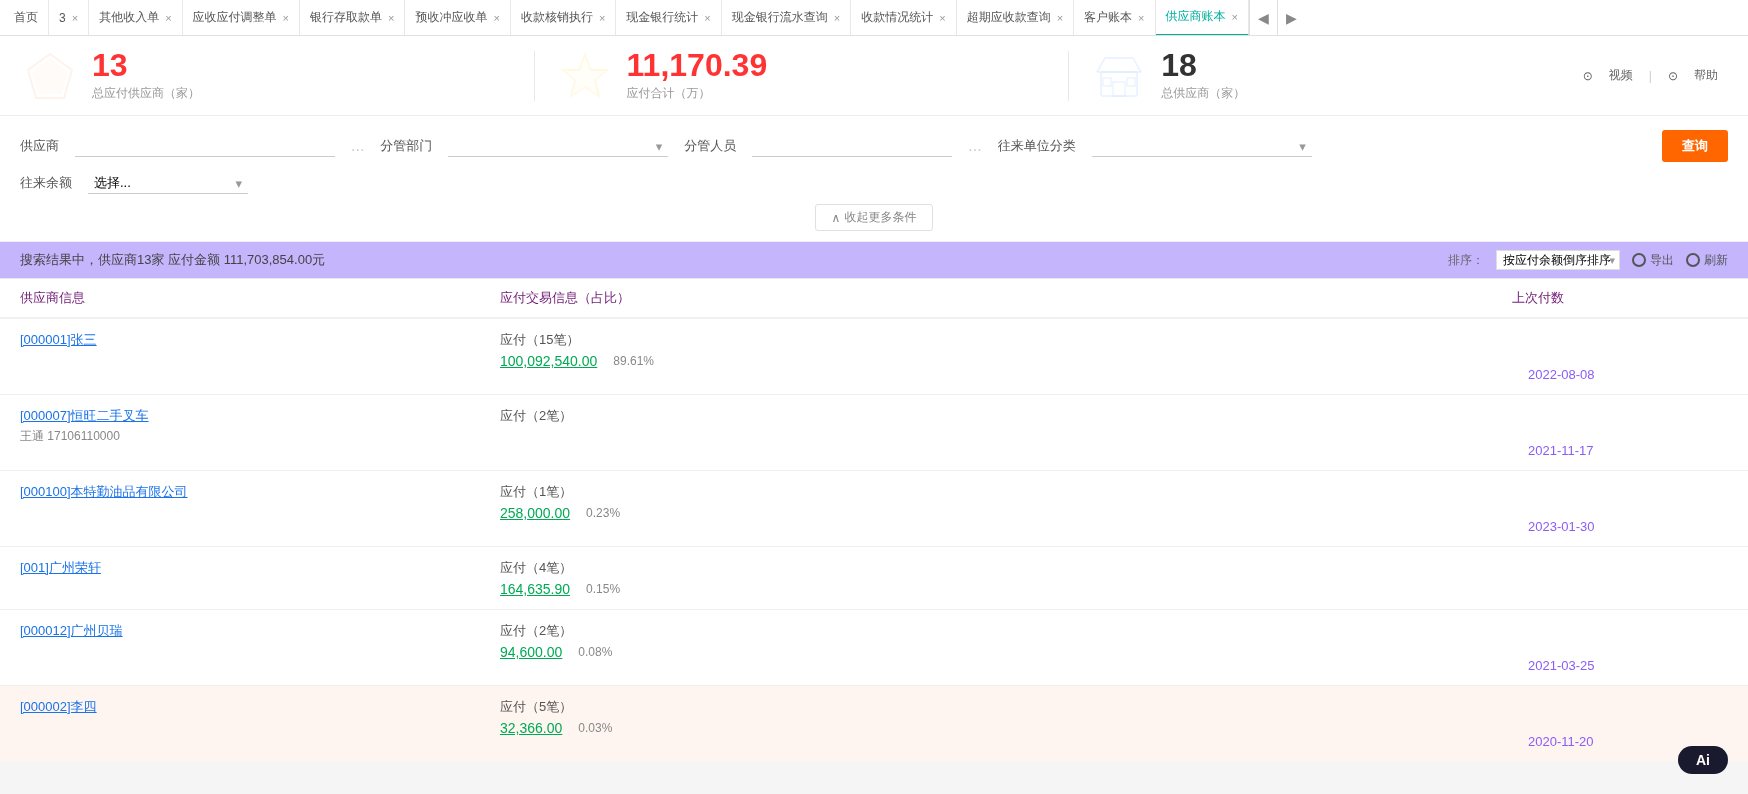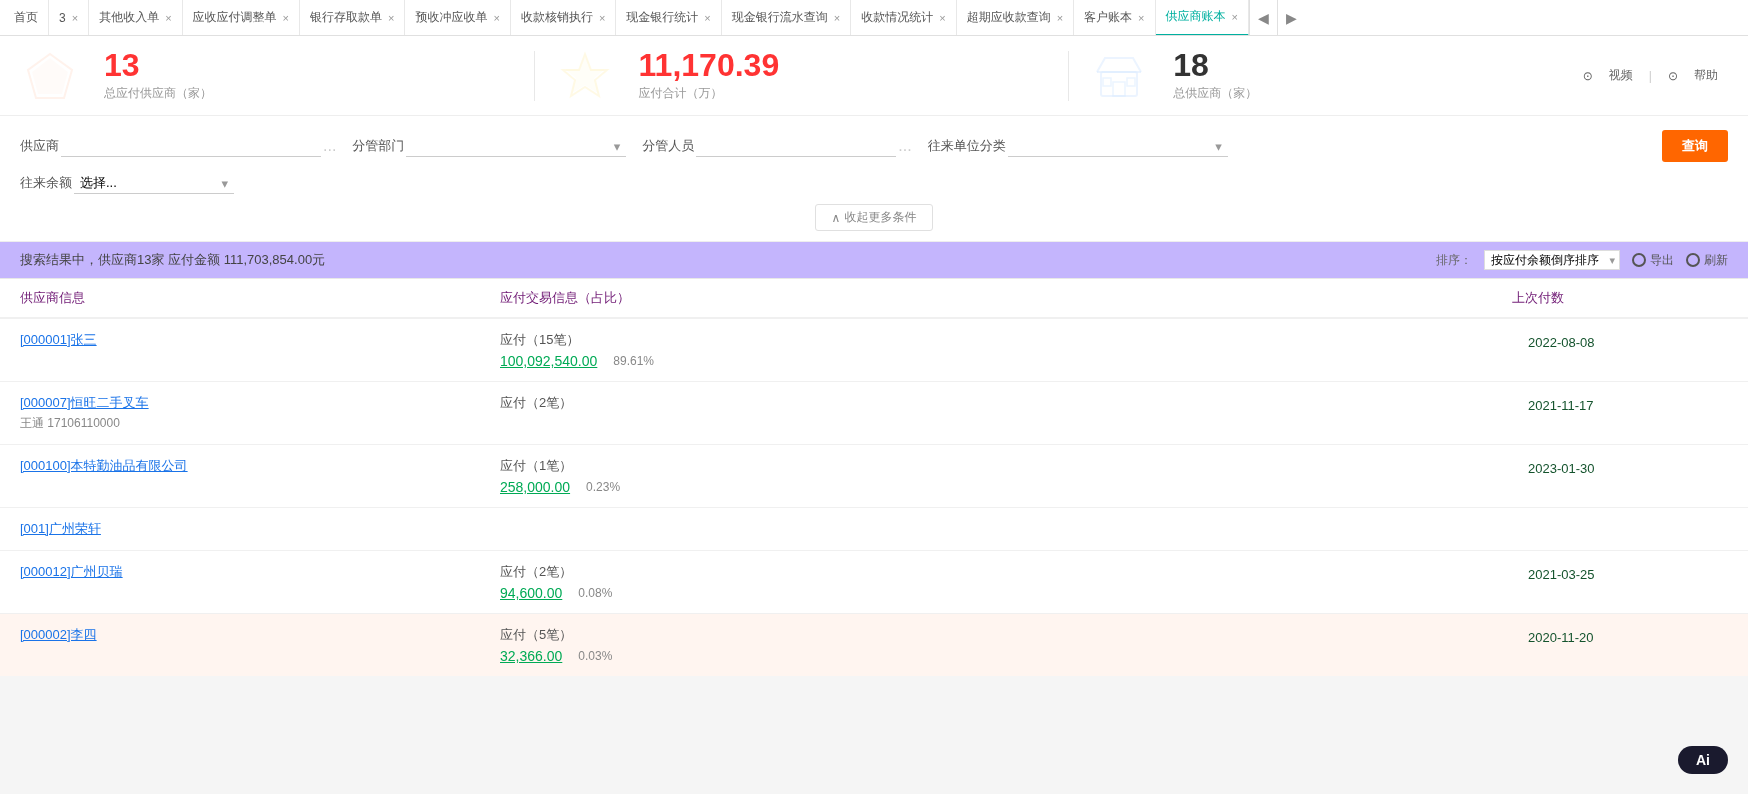"13" .summary-card { gap: 24px -> 12px }
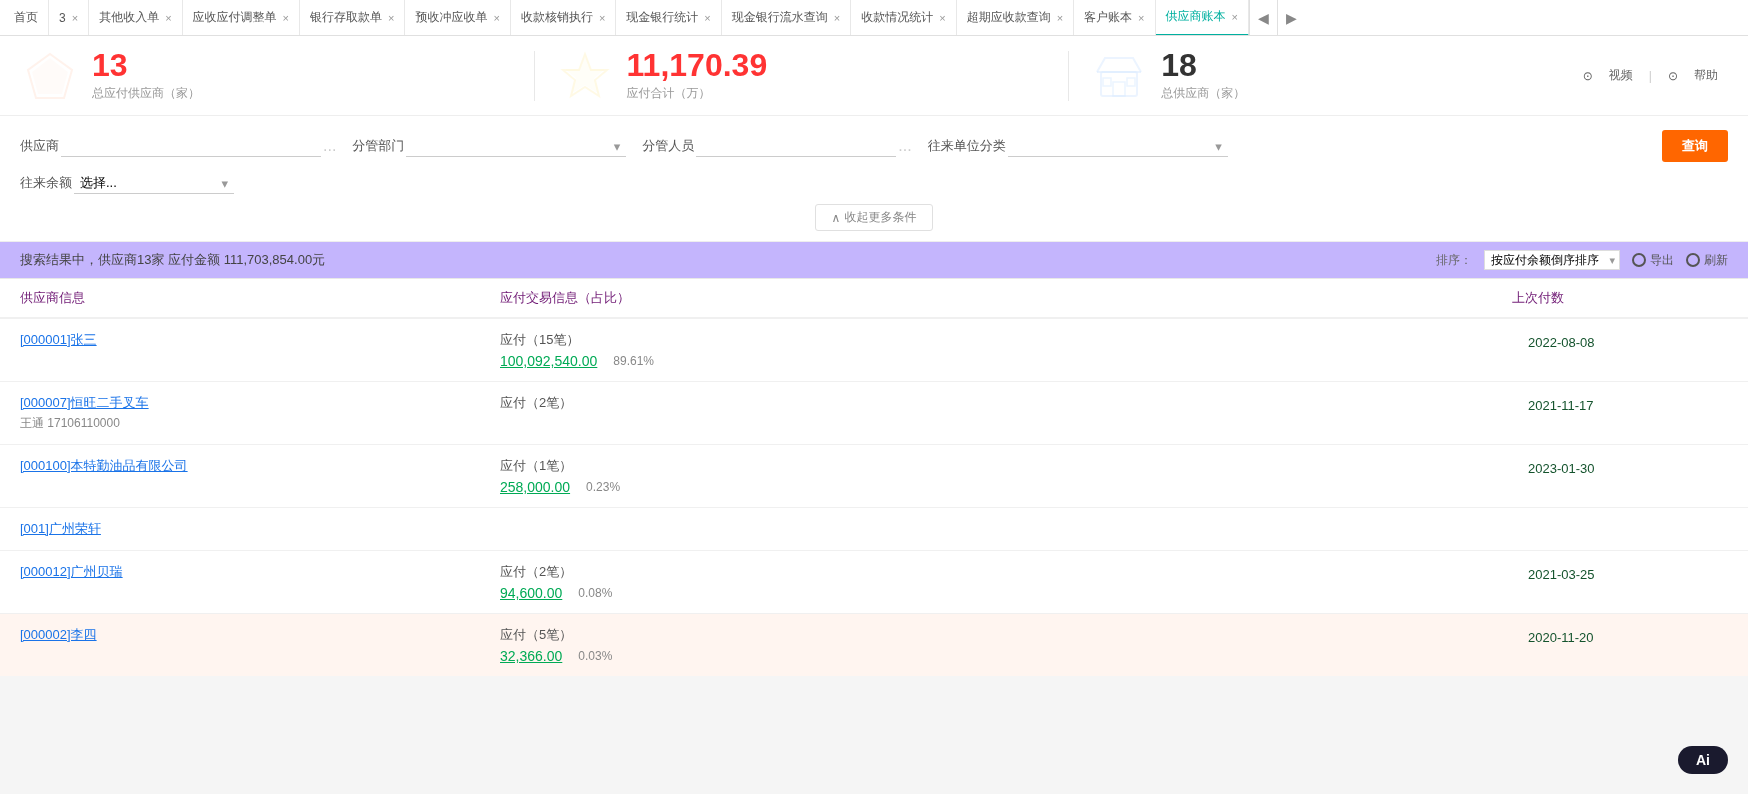"供应商" .filter-item { gap: 2px -> 16px }
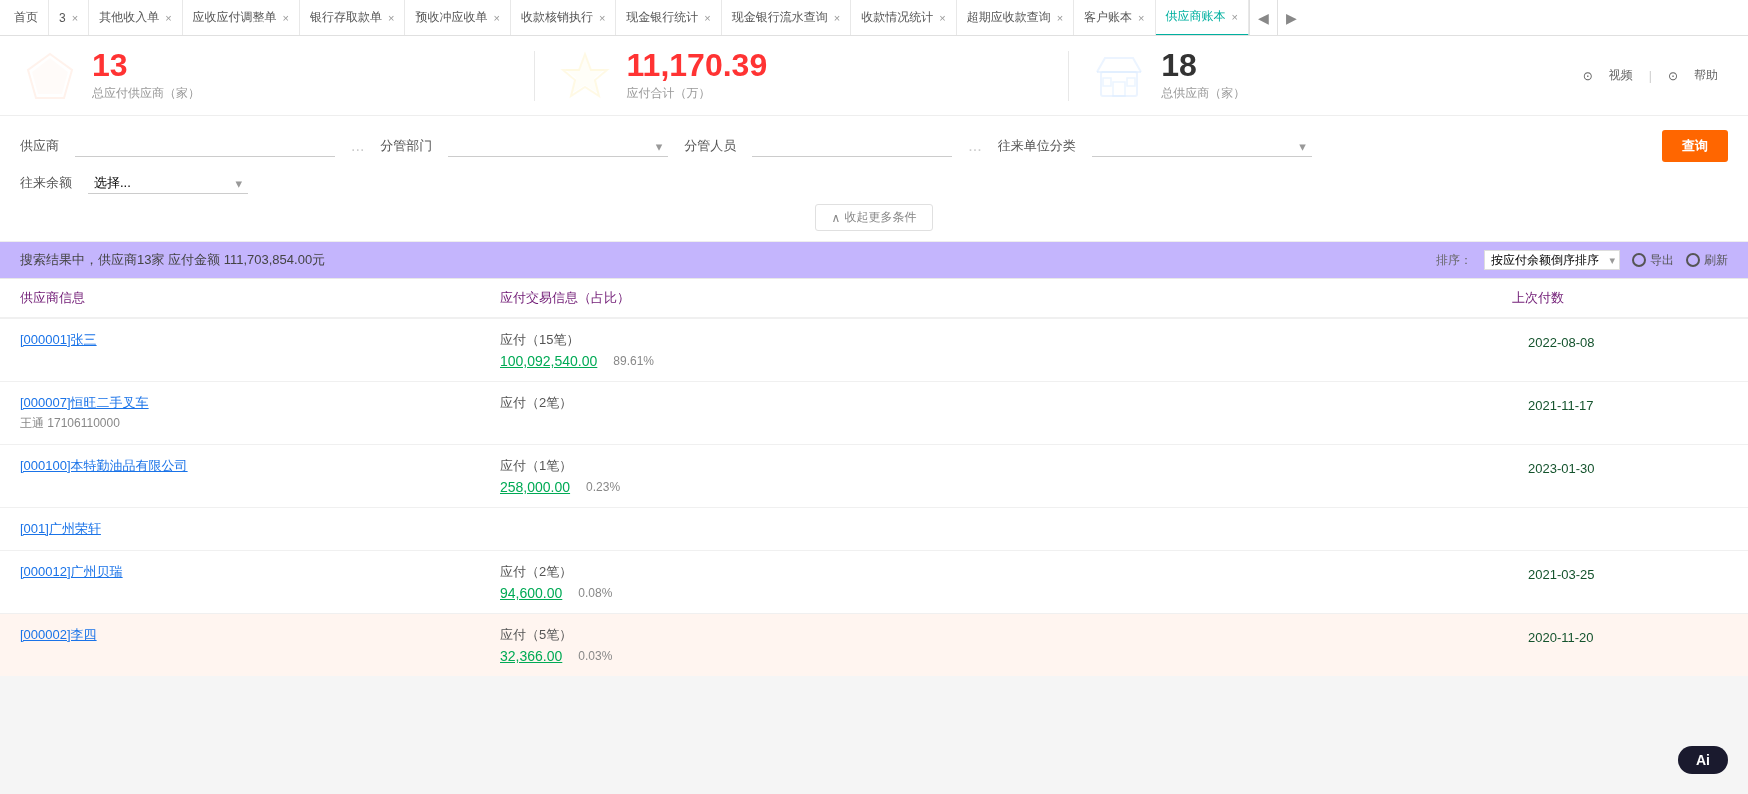"按应付余额倒序排序" .result-actions select { padding: 2px 20px 2px 6px -> 2px 8px 2px 6px }
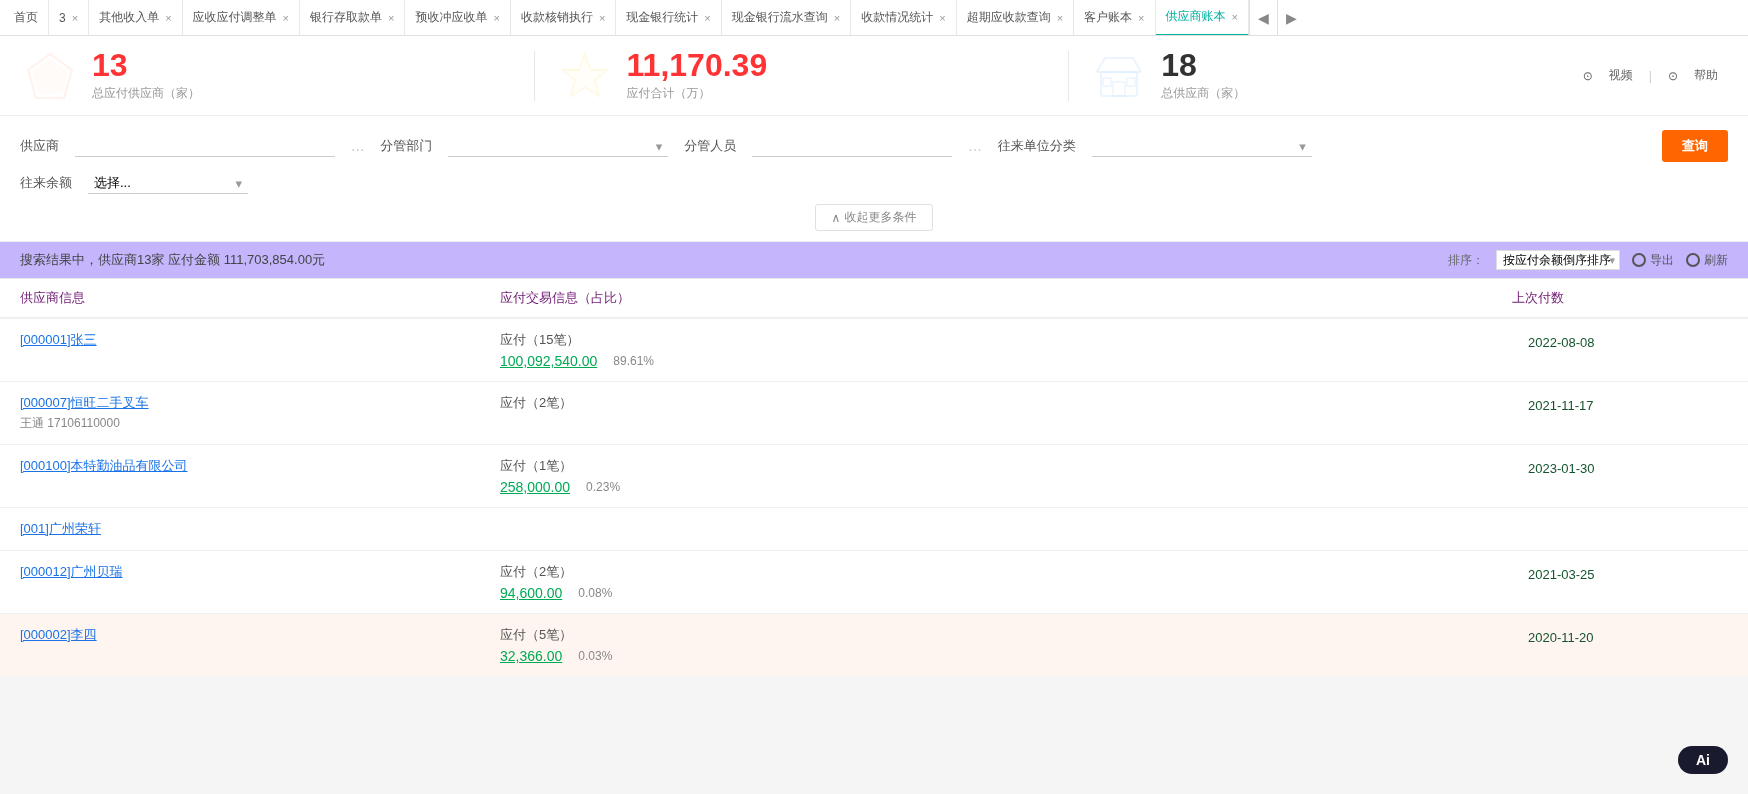"2022-08-08" .cell-lastpay { color: #14532d -> #8b5cf6; margin-top: none -> 32px }
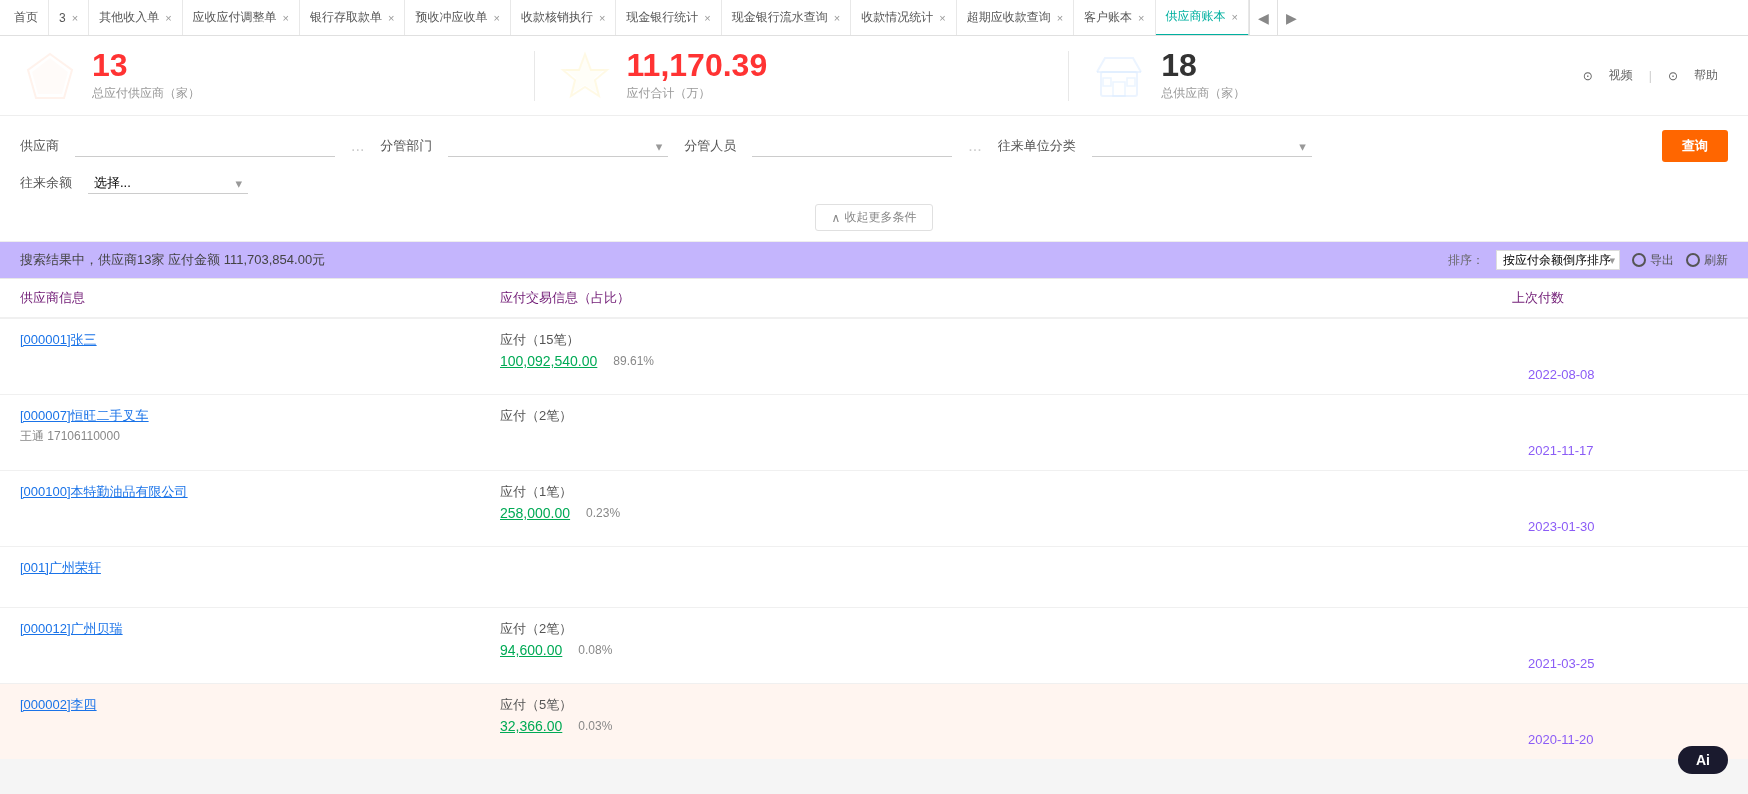"应付（4笔）" div.cell-payable { html: none -> <div> <div> <span>应付（4笔）</span> </div> <div> <span>164,635.90</span> <span>0.15%</span> </div> </div> }
